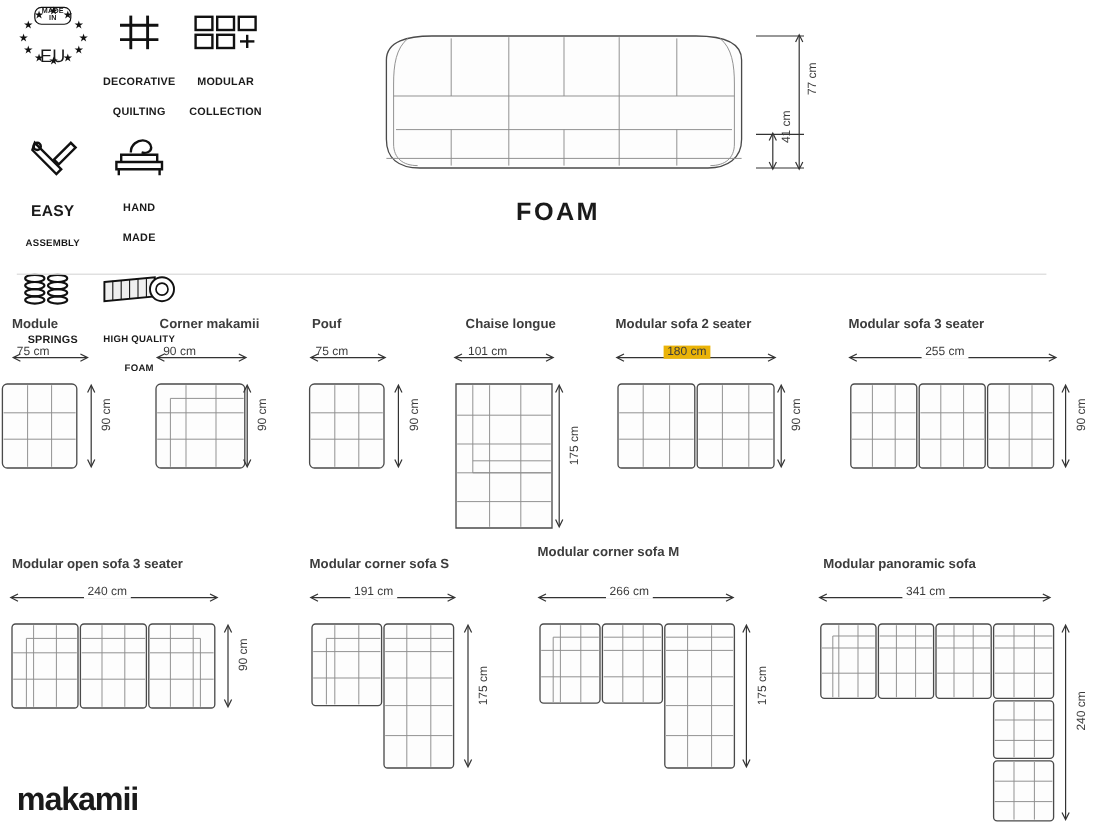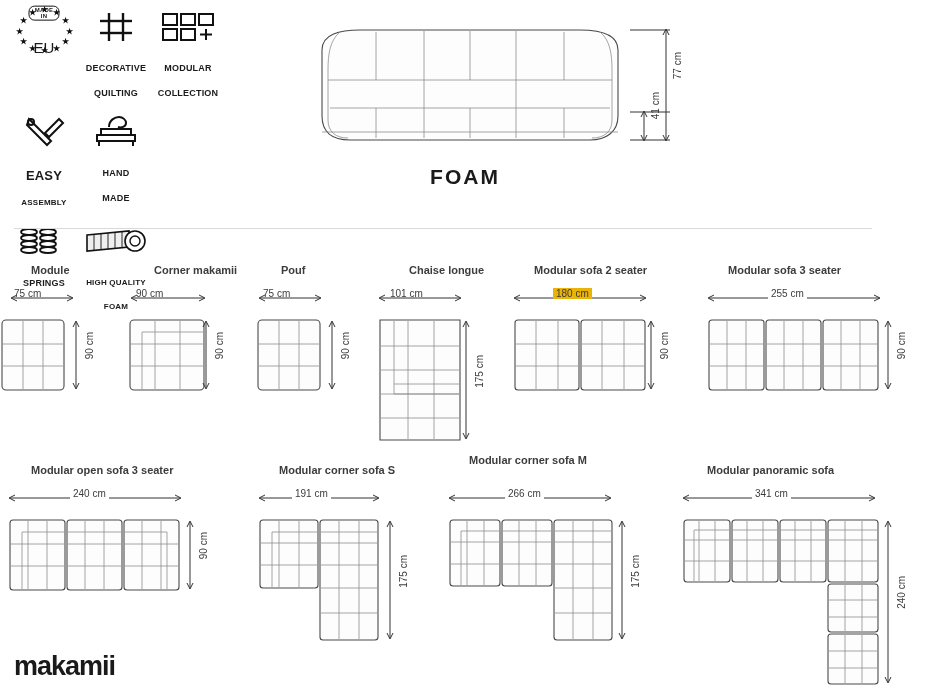"Module" .sec-label { margin-left: 21px -> none }
